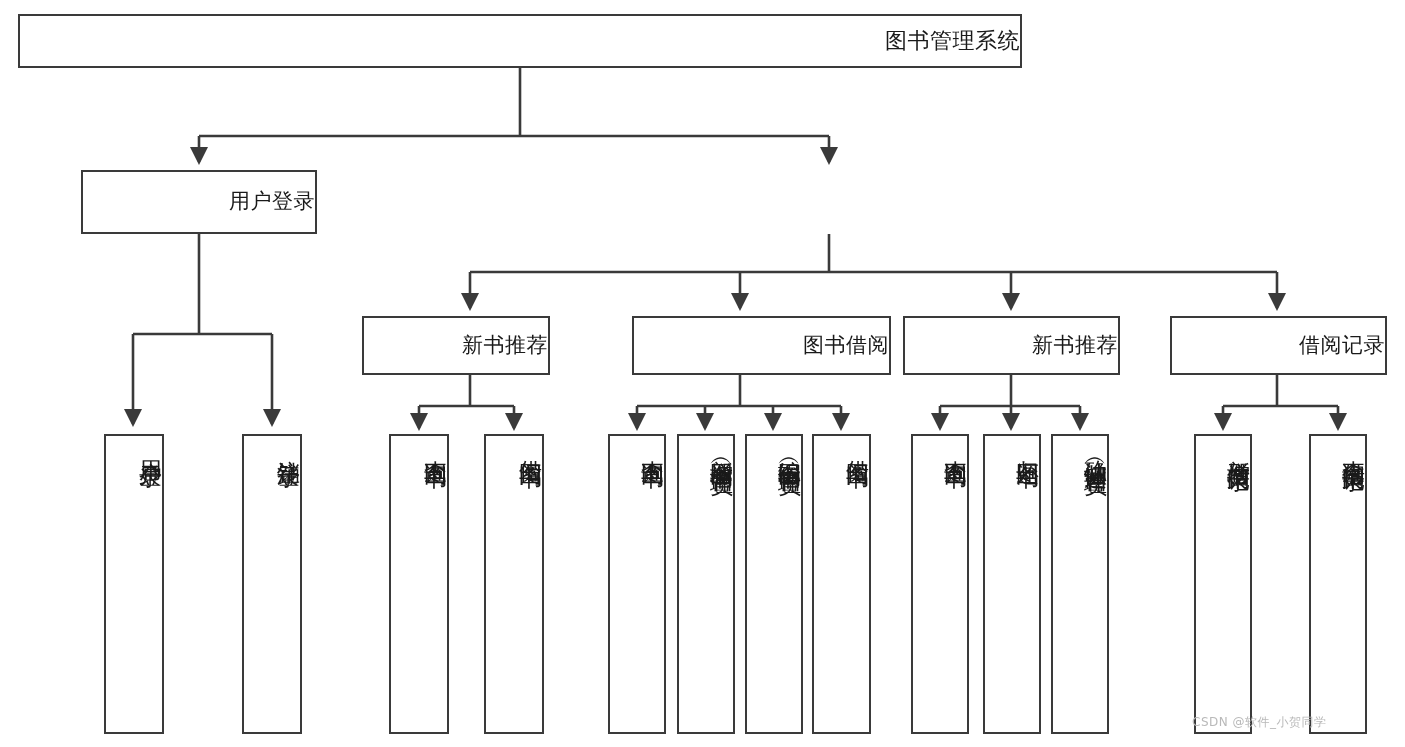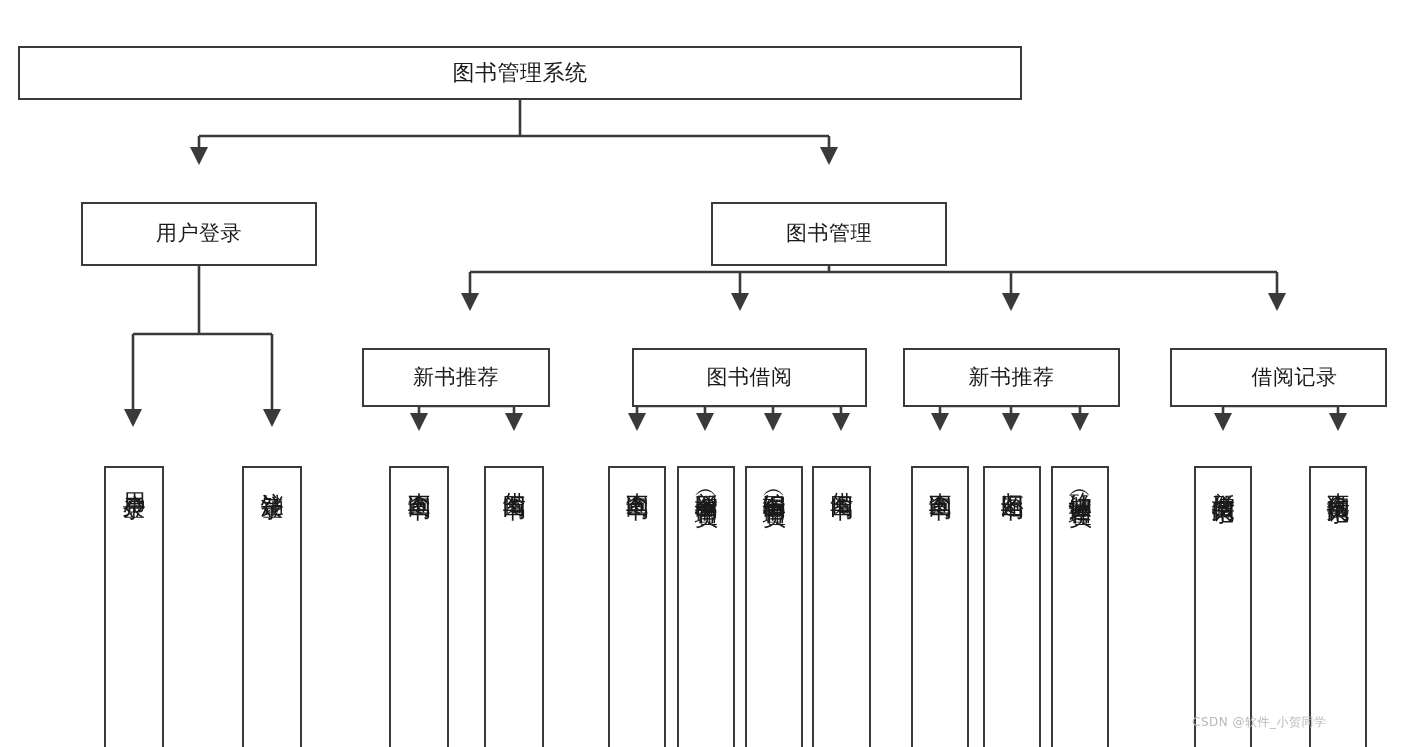"图书管理系统" .node { justify-content: center -> flex-end; margin-top: 32px -> none }
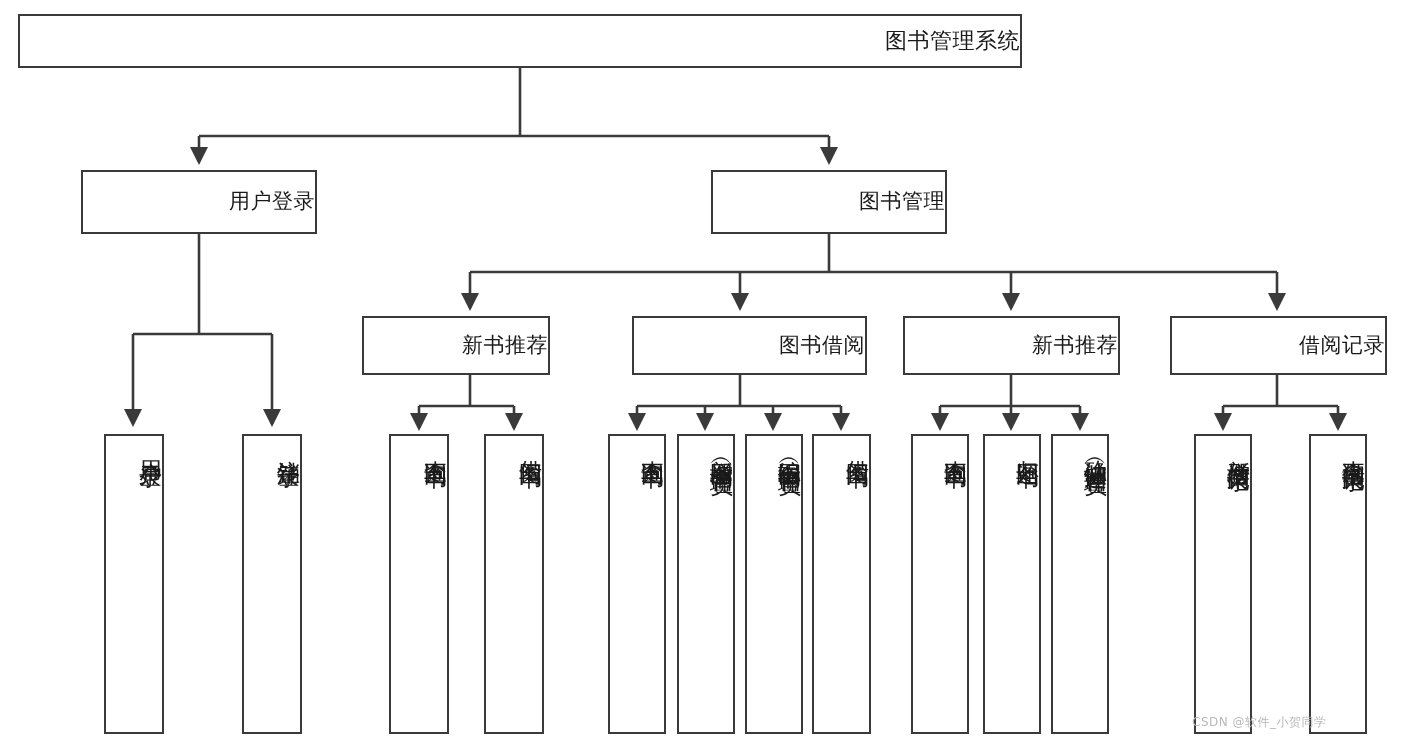"图书管理" div.node { html: <div> <span>图书管理</span> </div> -> none }
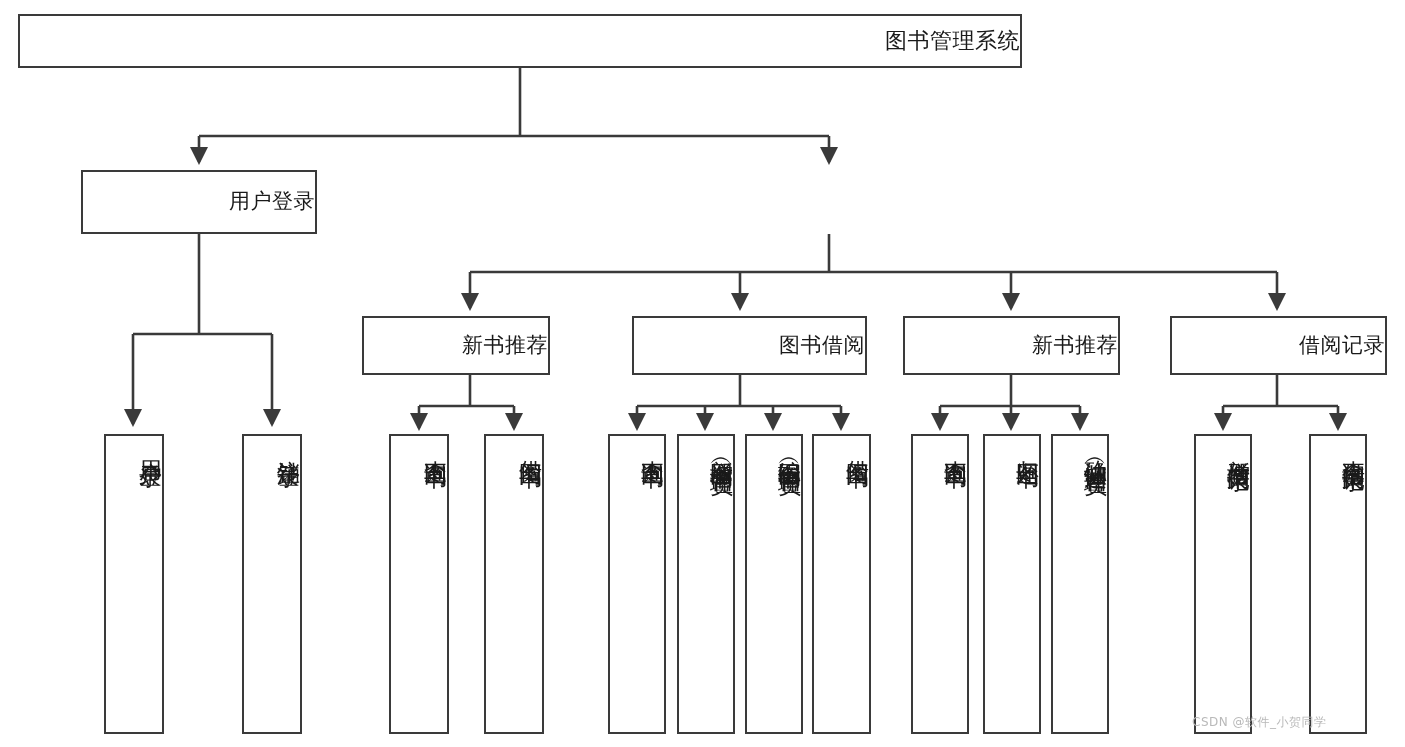"图书借阅" div.node { width: 235px -> 259px }
